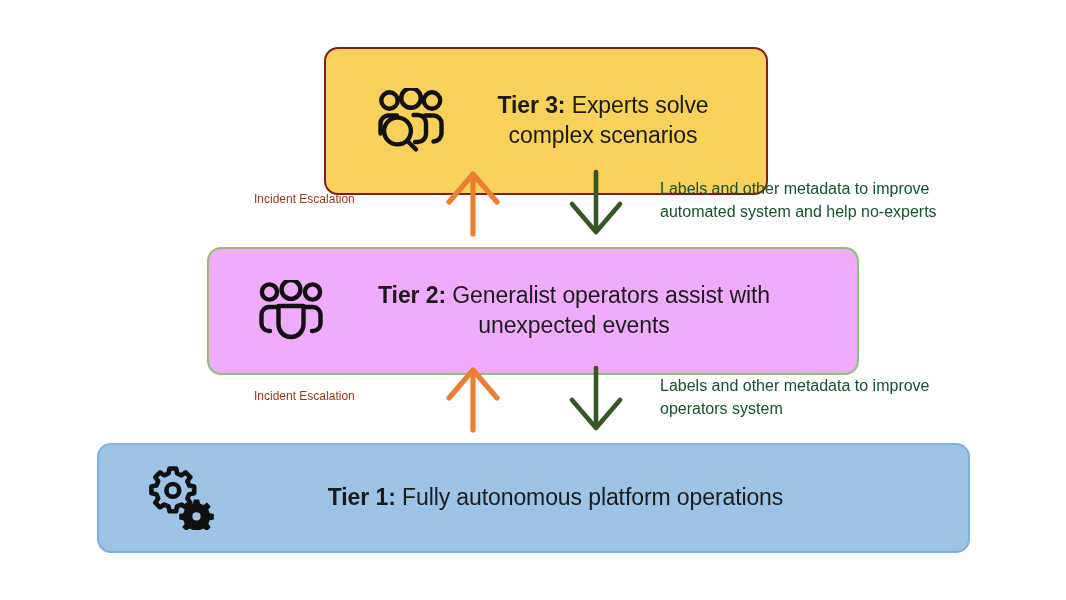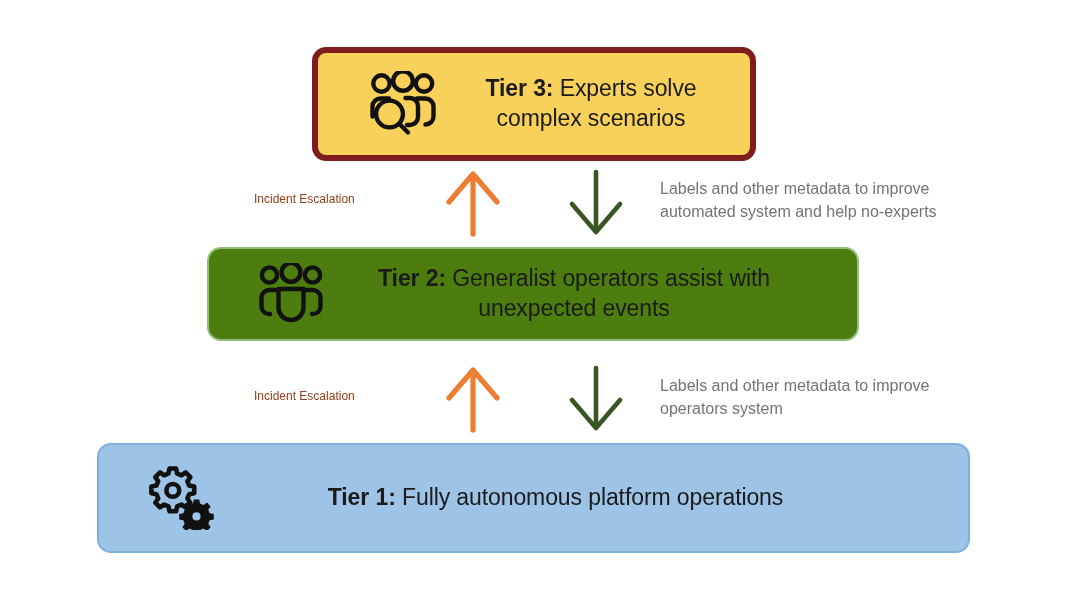"Tier 3: Experts solve complex" #tier3-box { border: 6px solid #7f1d1d -> 2px solid #7f1d1d; height: 114px -> 148px; left: 312px -> 324px }
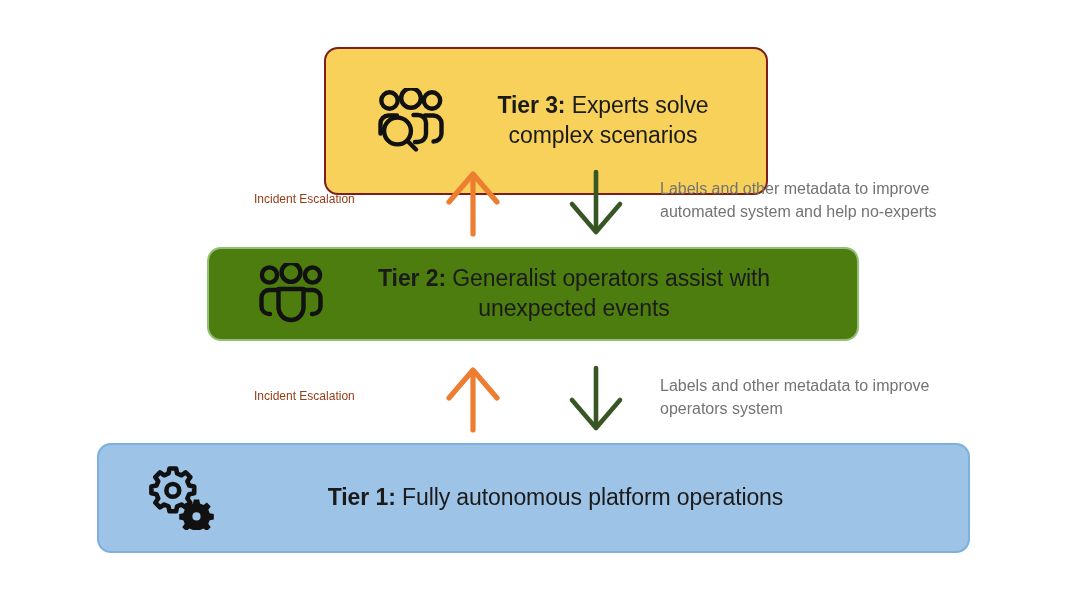"Labels and other metadata to" .metadata-label { color: #737373 -> #14532d }
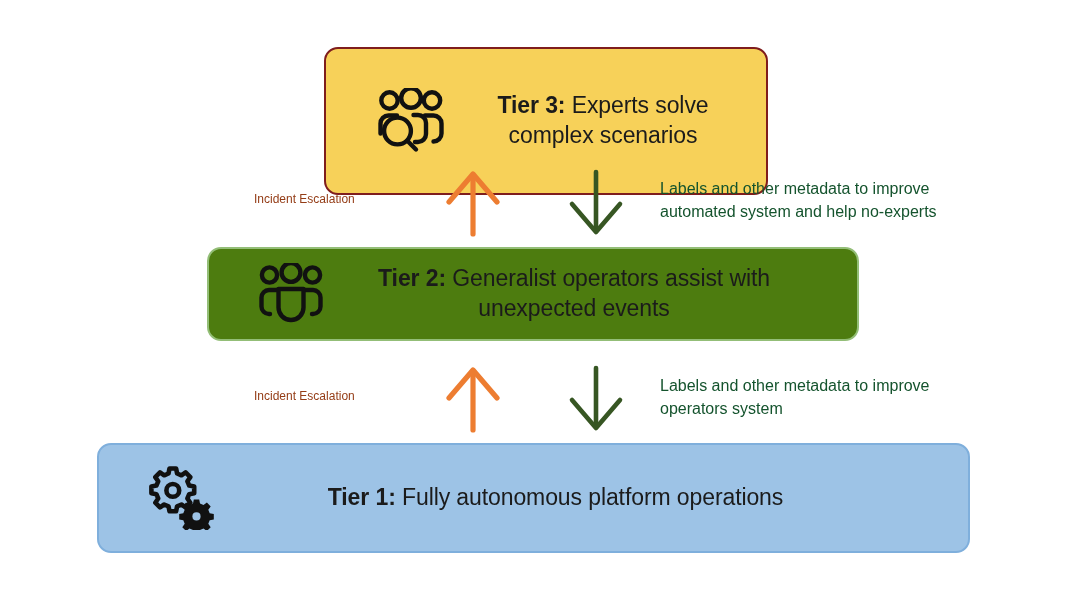"Tier 2: Generalist operators assist" #tier2-box { background: #4d7c0f -> #f0abfc; height: 94px -> 128px }
